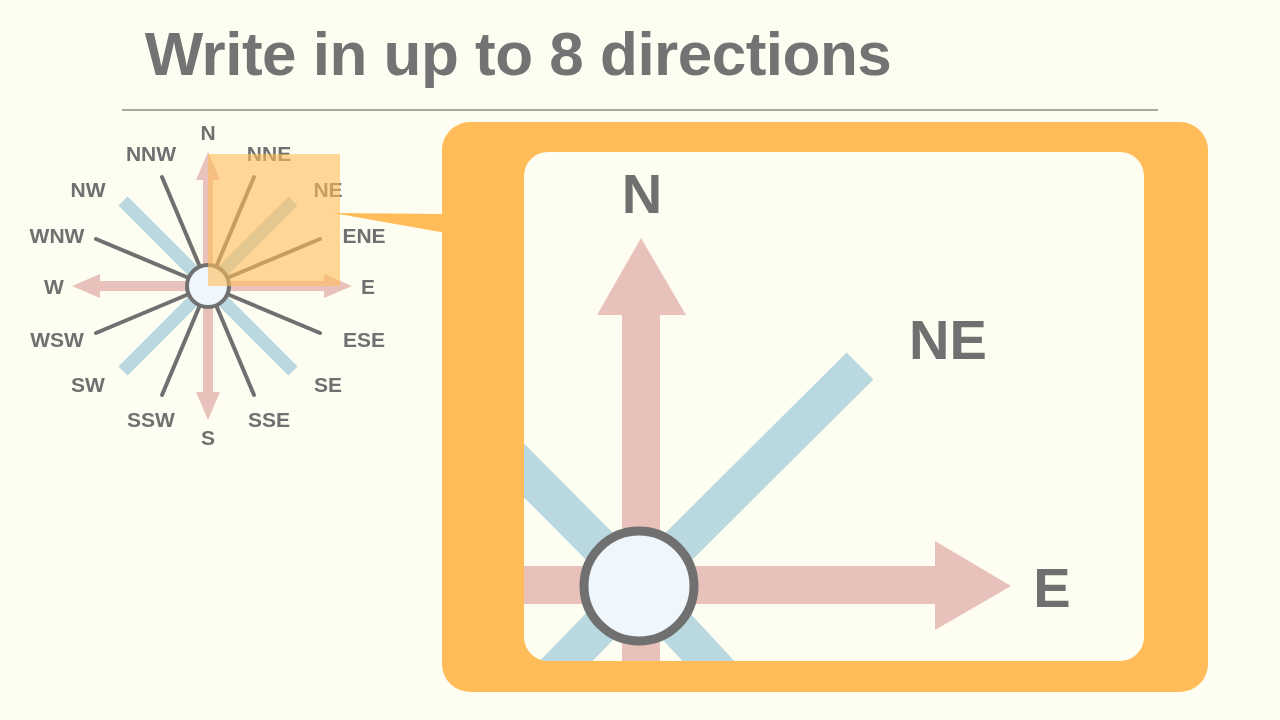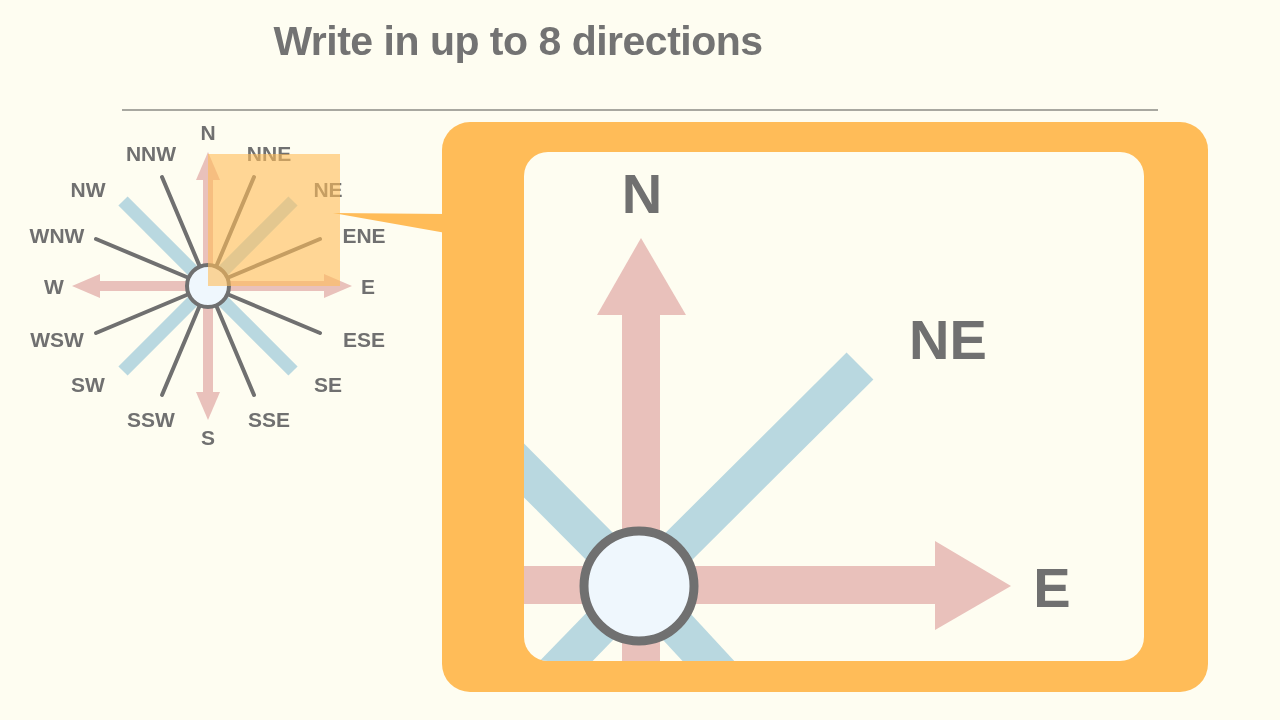"Write in up to 8" .title { font-size: 41px -> 62px }
